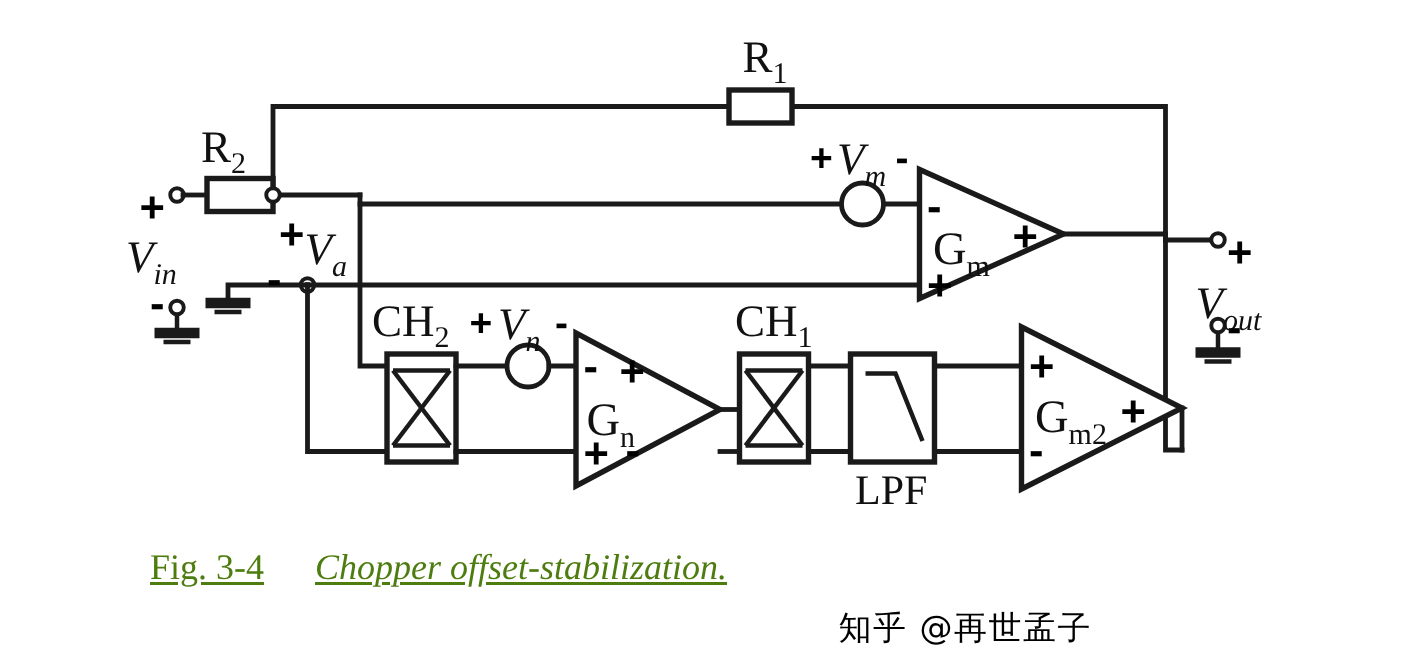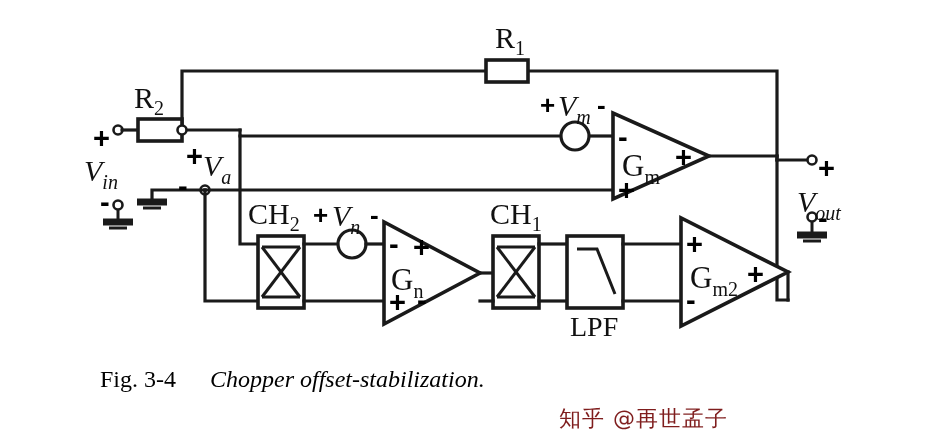"Fig. 3-4 Chopper offset-stabilization." #caption { color: #000000 -> #4d7c0f; text-decoration: none -> underline }
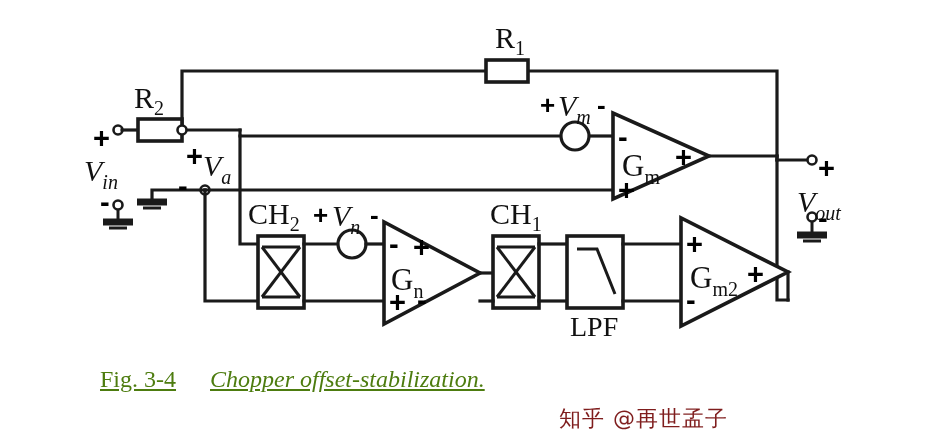"知乎 @再世孟子" #watermark { color: #7f1d1d -> #000000 }
